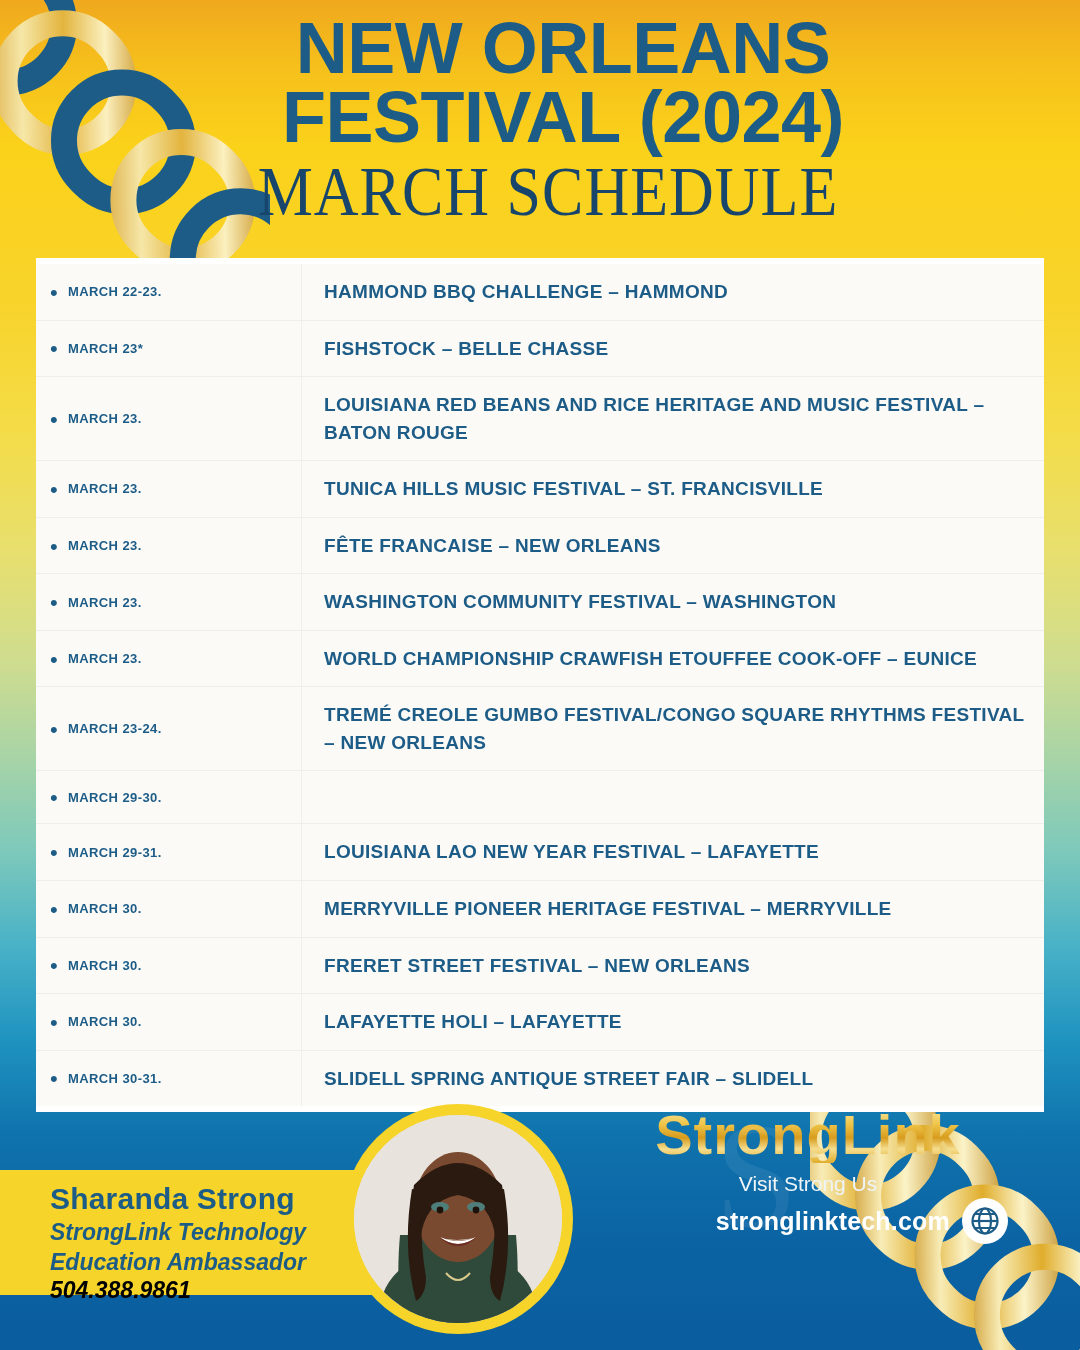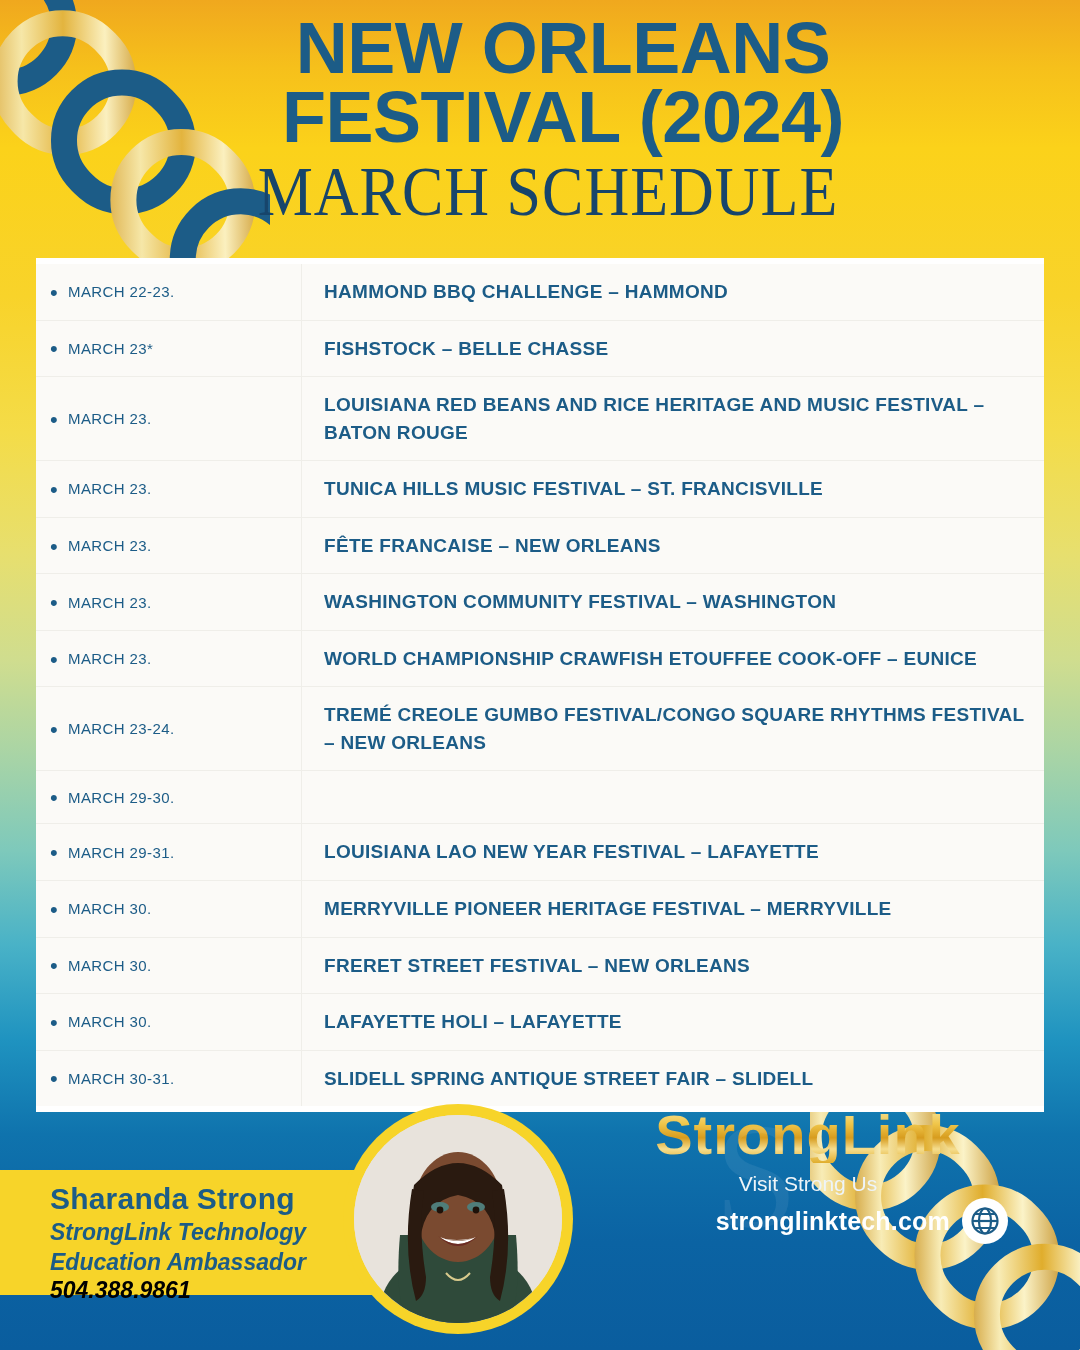"MARCH 22-23." .date-text { font-size: 15px -> 13px; font-weight: normal -> bold }
